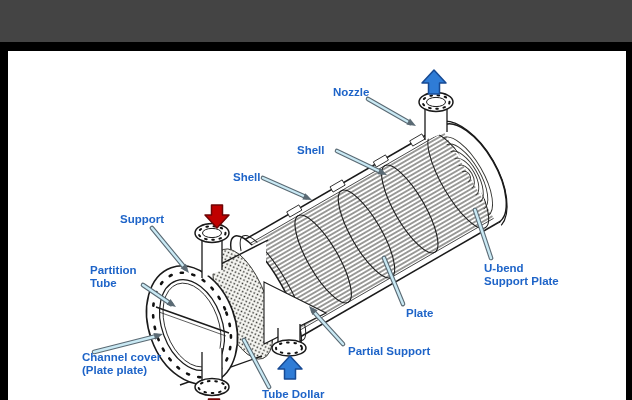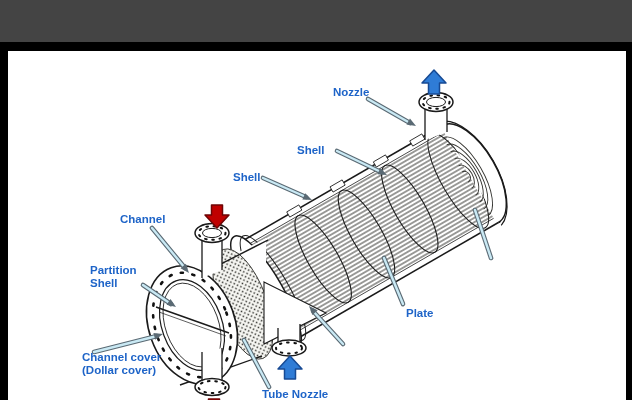"Channel" div.diagram-label { text: Channel -> Support }
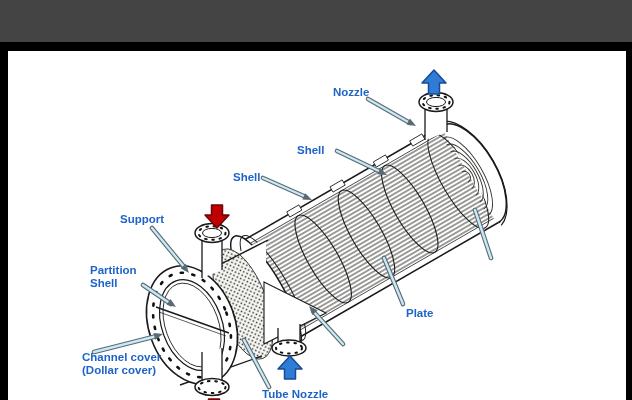"Partition" div.diagram-label { text: Shell -> Tube }
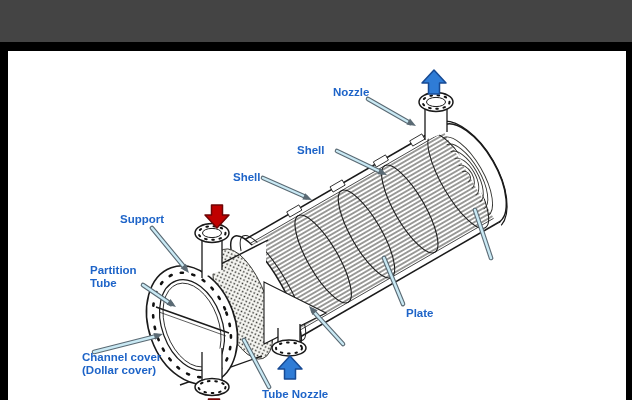"U-bend" div.diagram-label { html: none -> <div>U-bend Support Plate</div> }
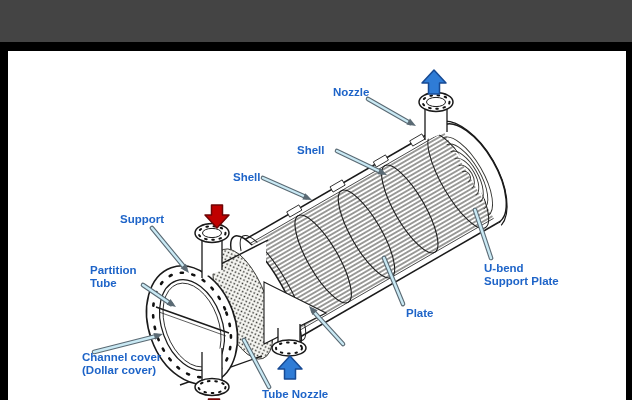"Channel cover" div.diagram-label { text: Dollar cover -> Plate plate }
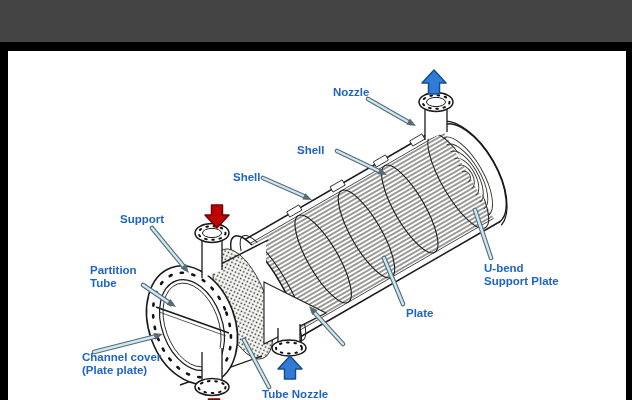"Partial Support" div.diagram-label { html: none -> <div>Partial Support</div> }
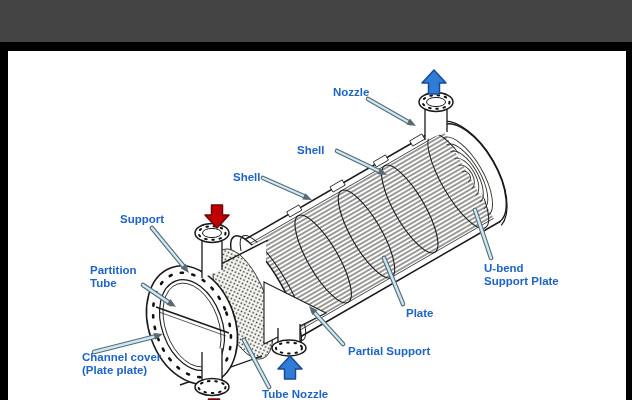"Tube Nozzle" div.diagram-label { text: Nozzle -> Dollar }
